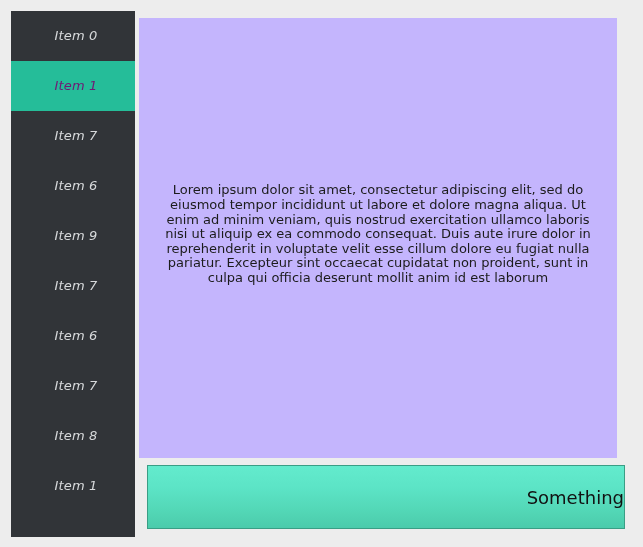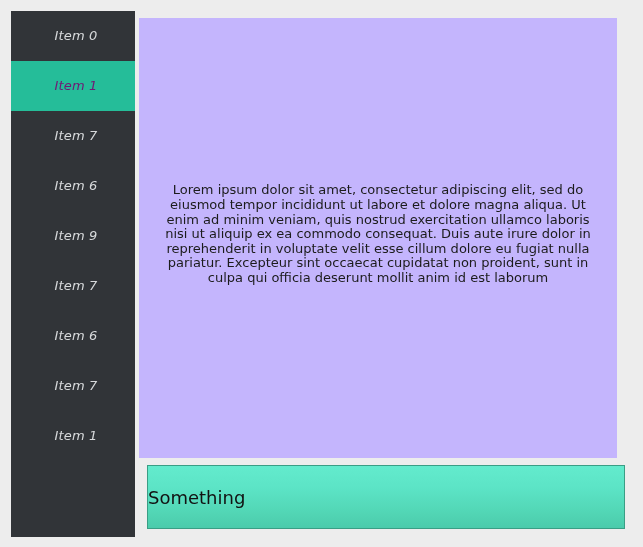"Item 8" div.sidebar-item { html: none -> <div> <span>Item 8</span> </div> }
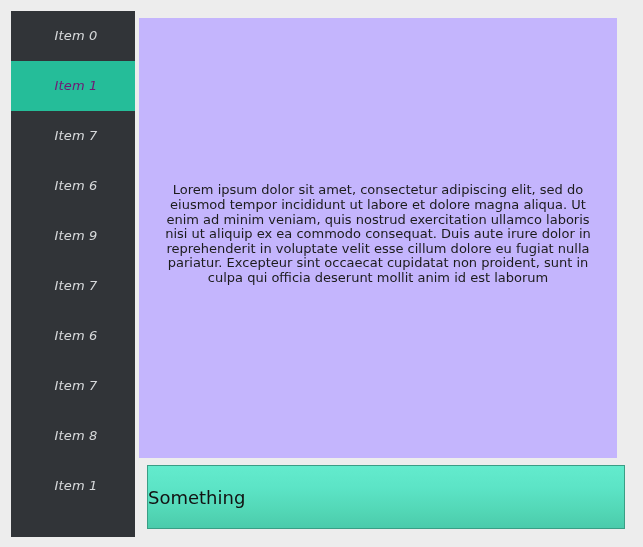"Something" #something-button { justify-content: flex-start -> flex-end }
